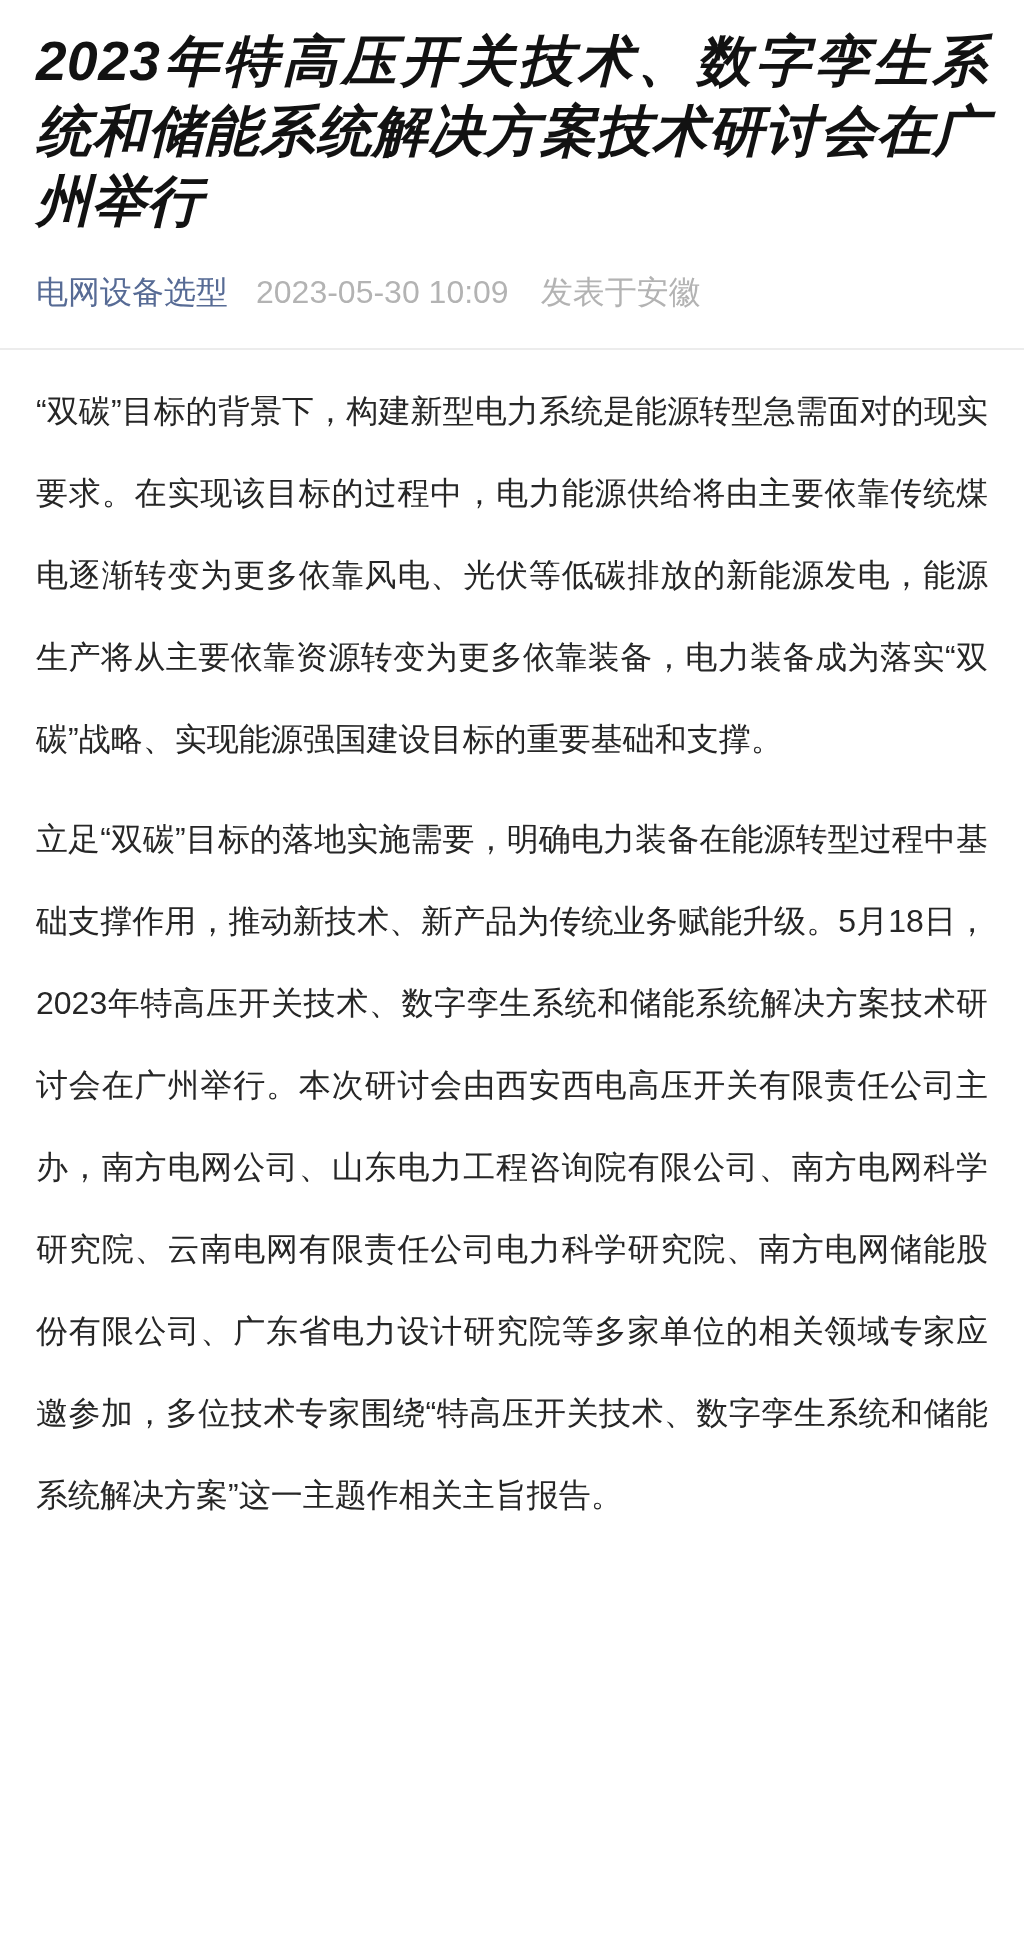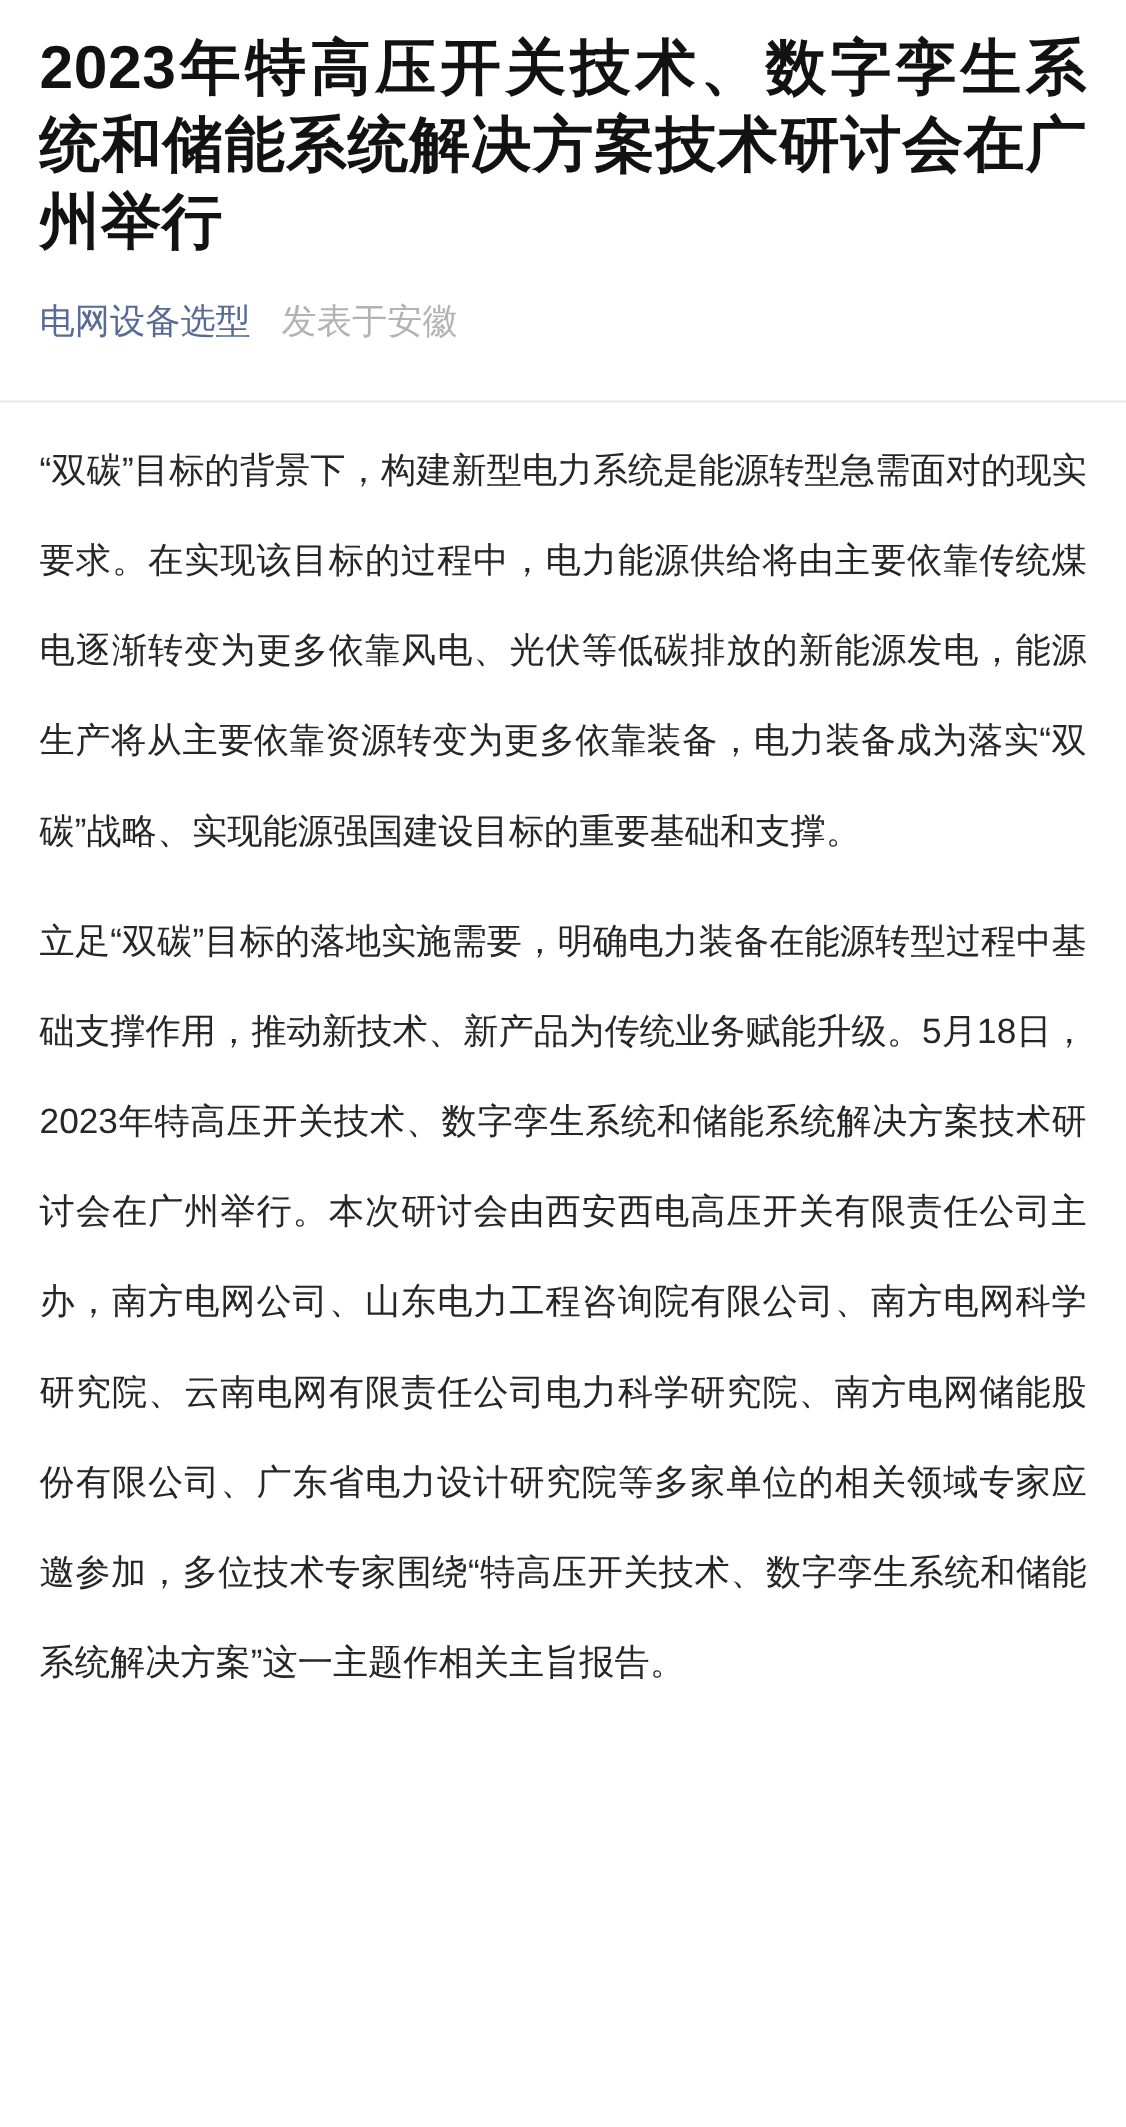"2023年特高压开关技术、数字孪生系统和储能系统解决方案技术研讨会在广州举行" h1.title { font-style: none -> italic }
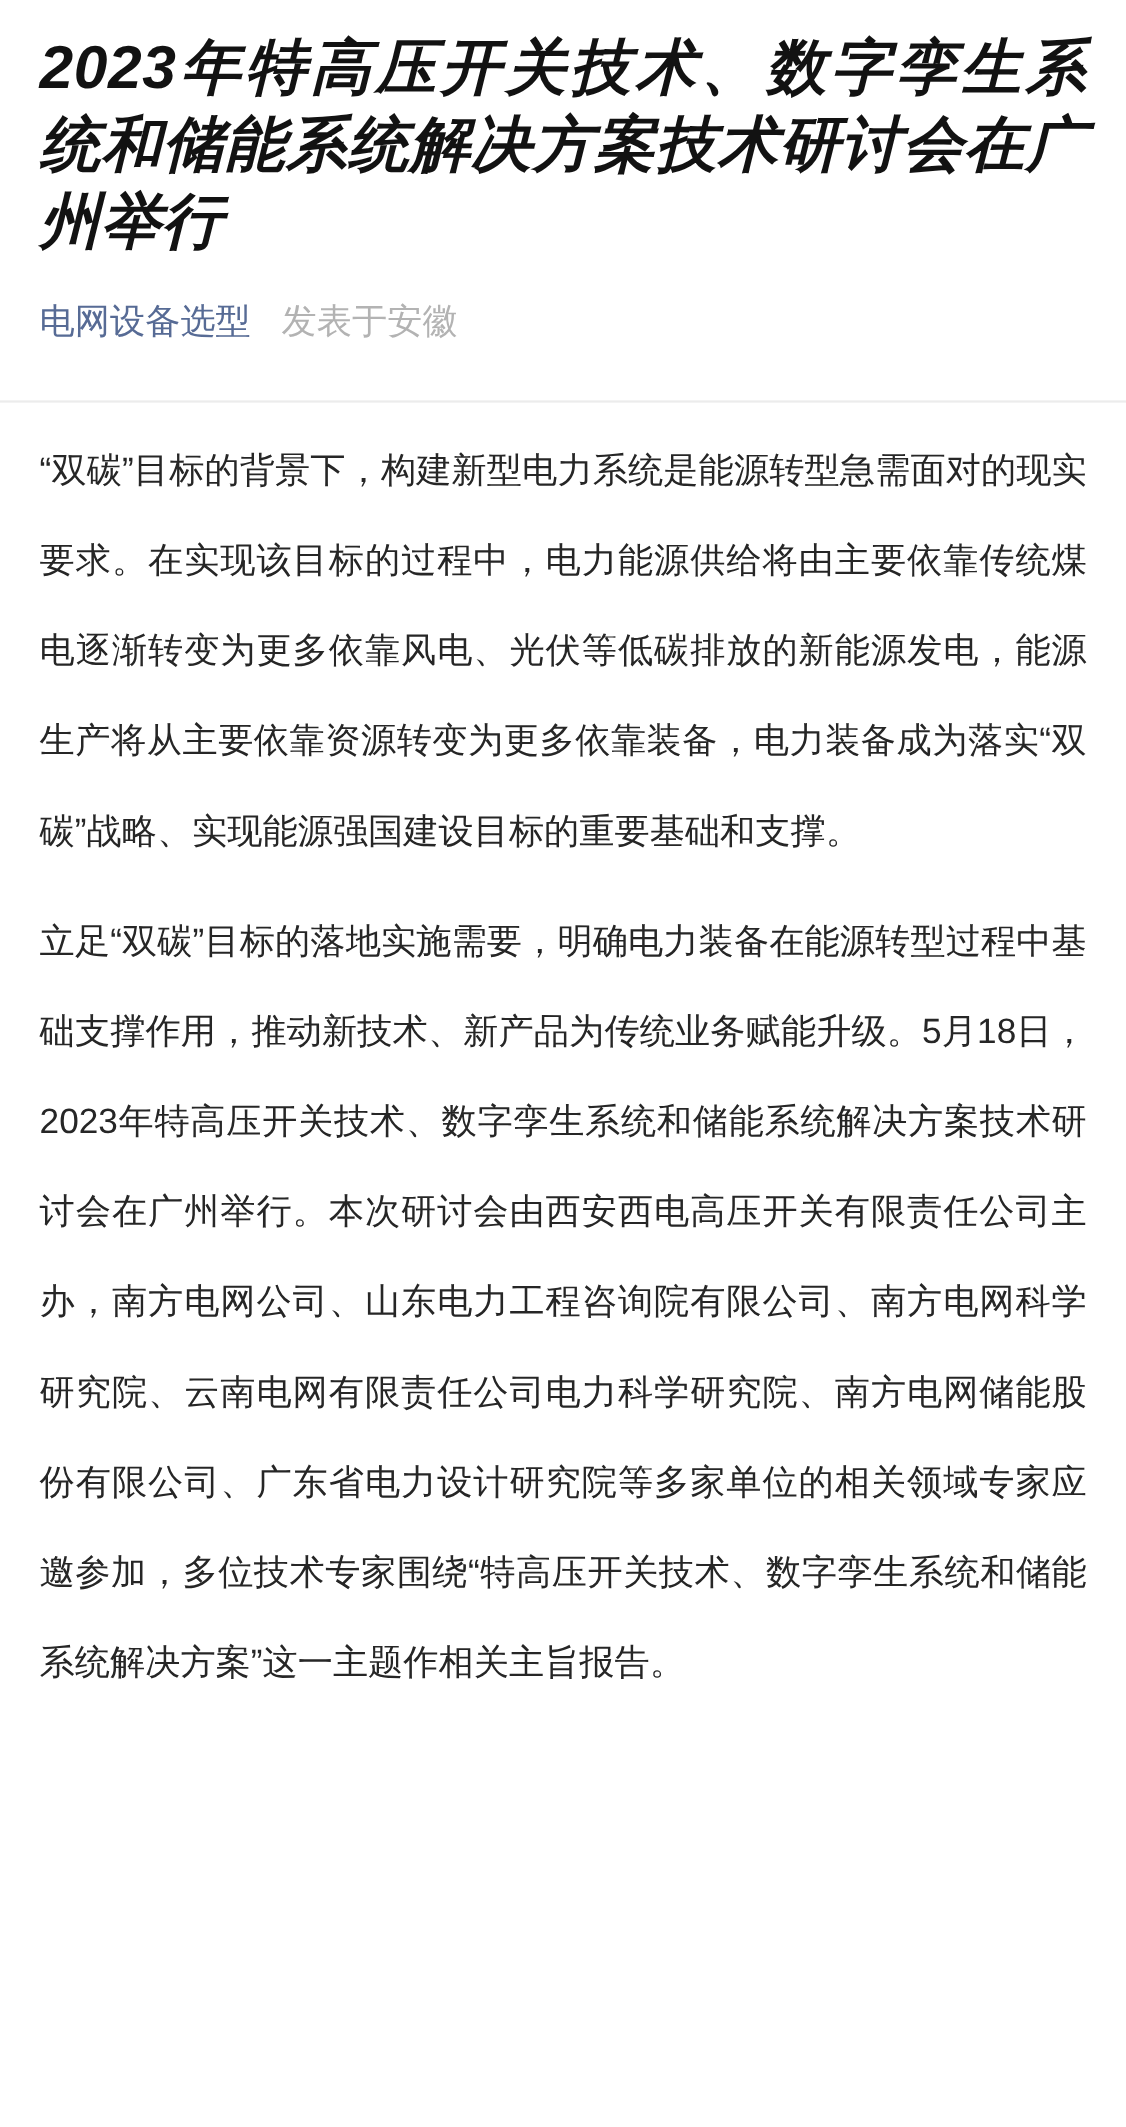"电网设备选型" .meta { padding-bottom: 52px -> 36px }
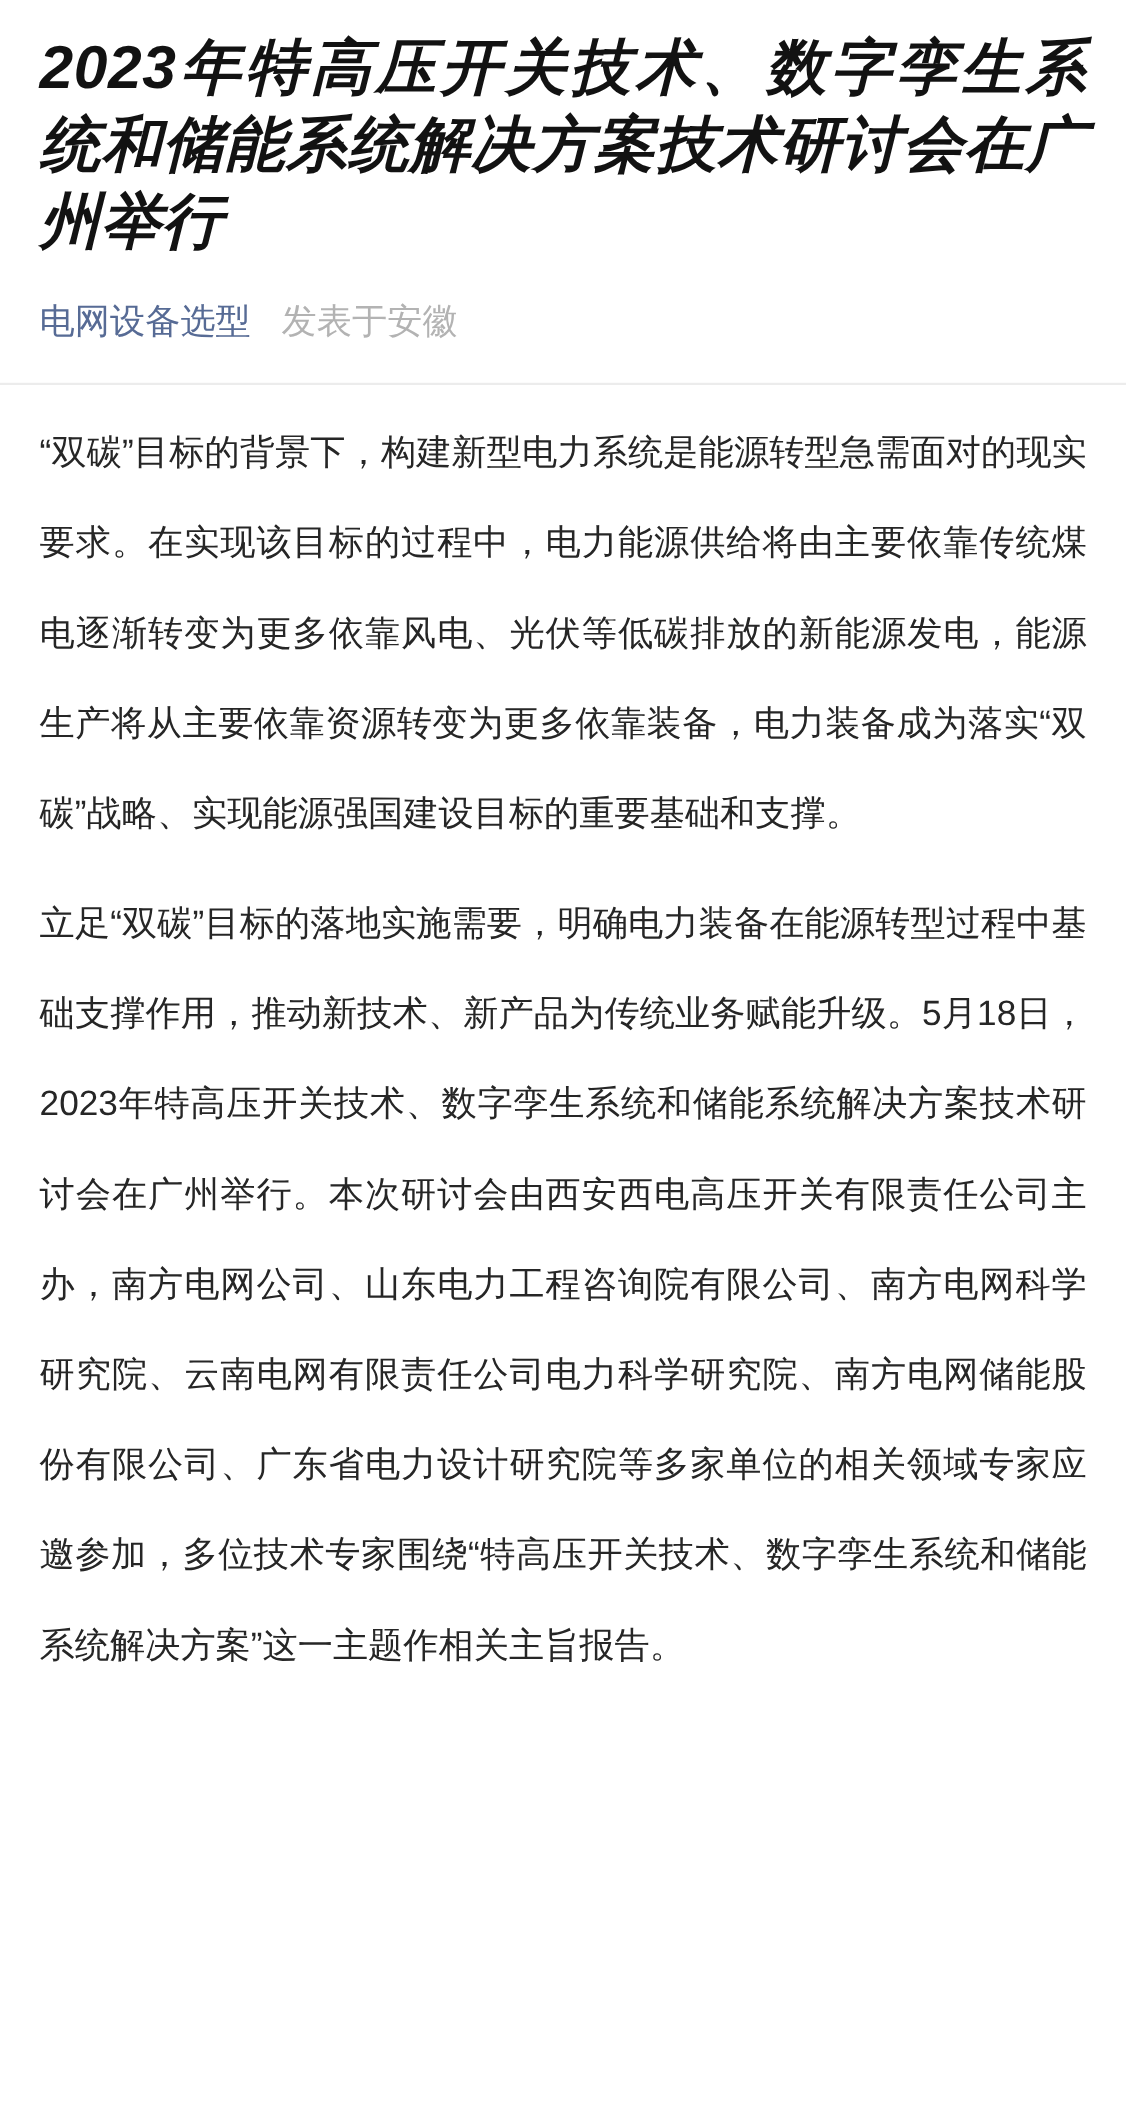"2023-05-30 10:09" span.datetime { html: none -> <span>2023-05-30 10:09</span> }
